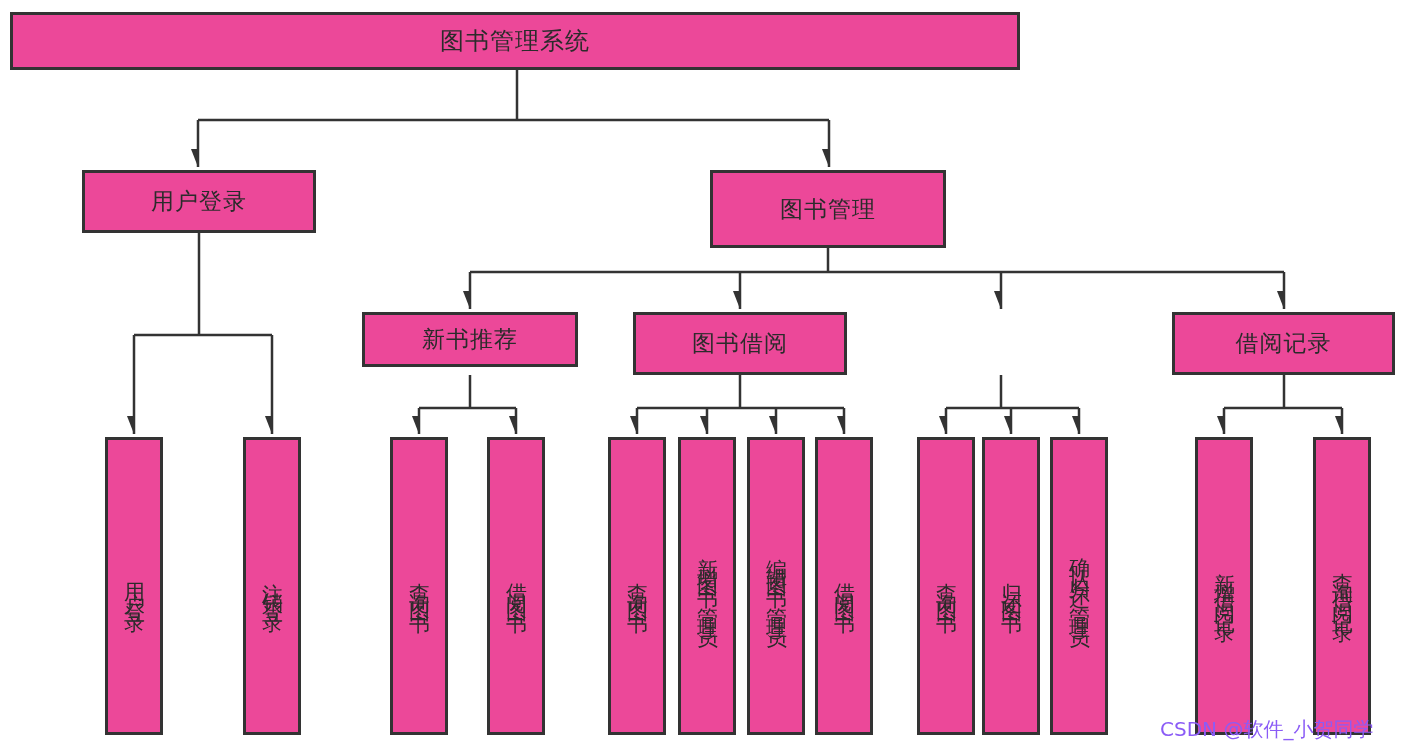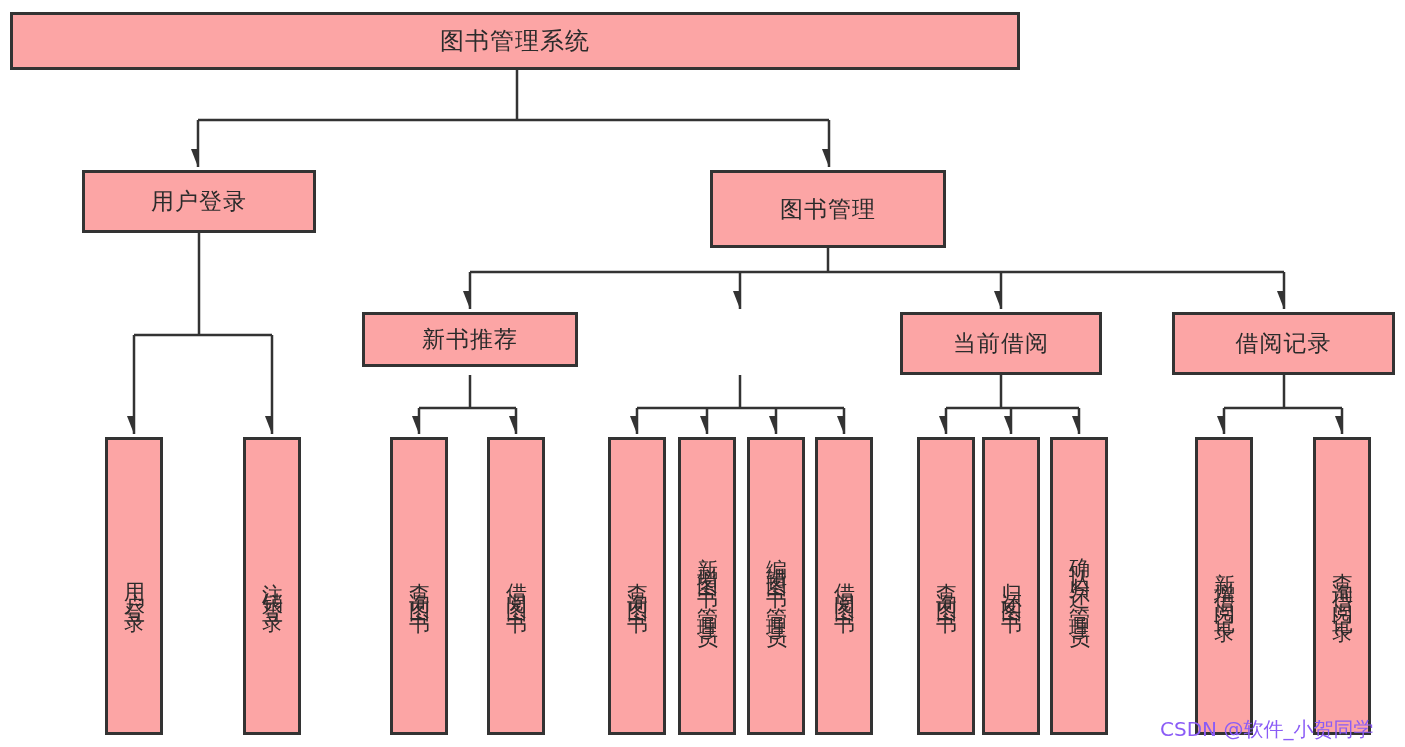"图书管理系统" .node { background: #fca5a5 -> #ec4899 }
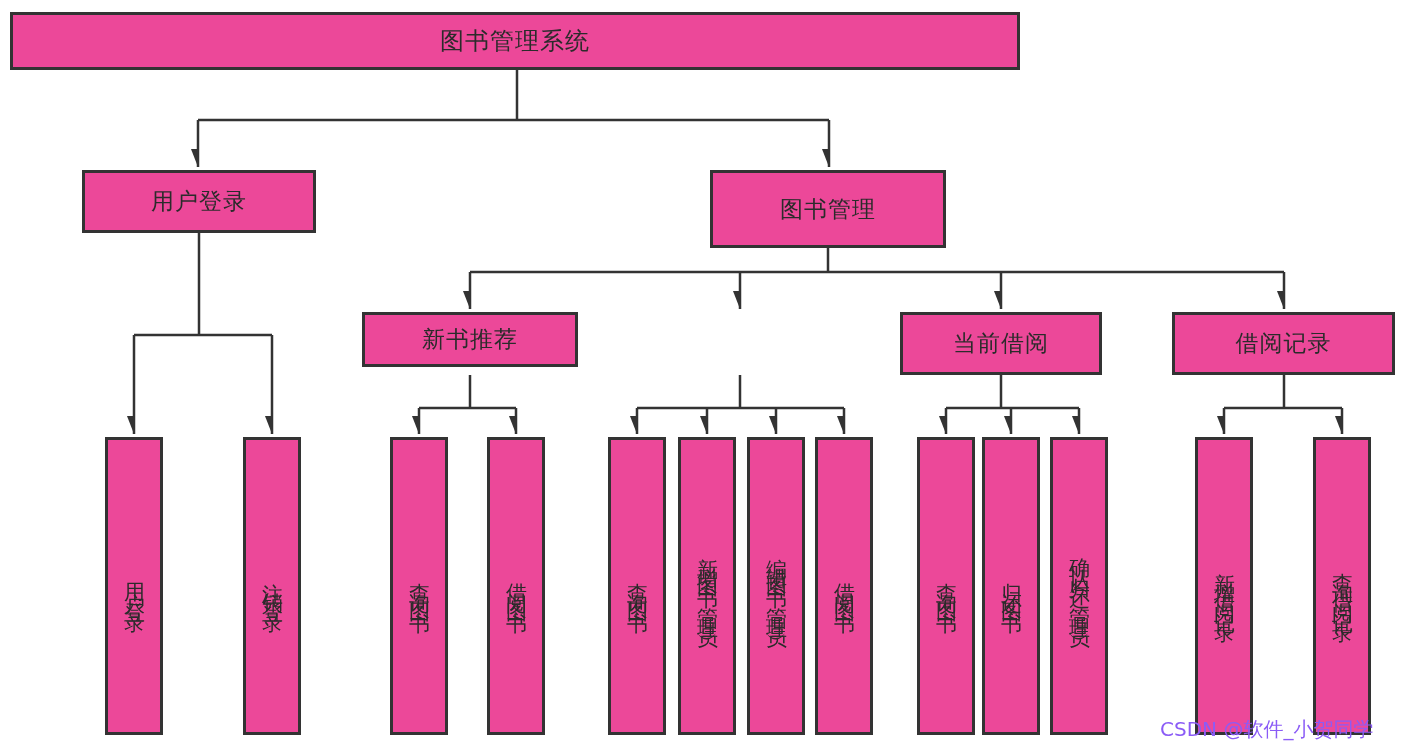"图书借阅" div.node { html: none -> <div> <span>图书借阅</span> </div> }
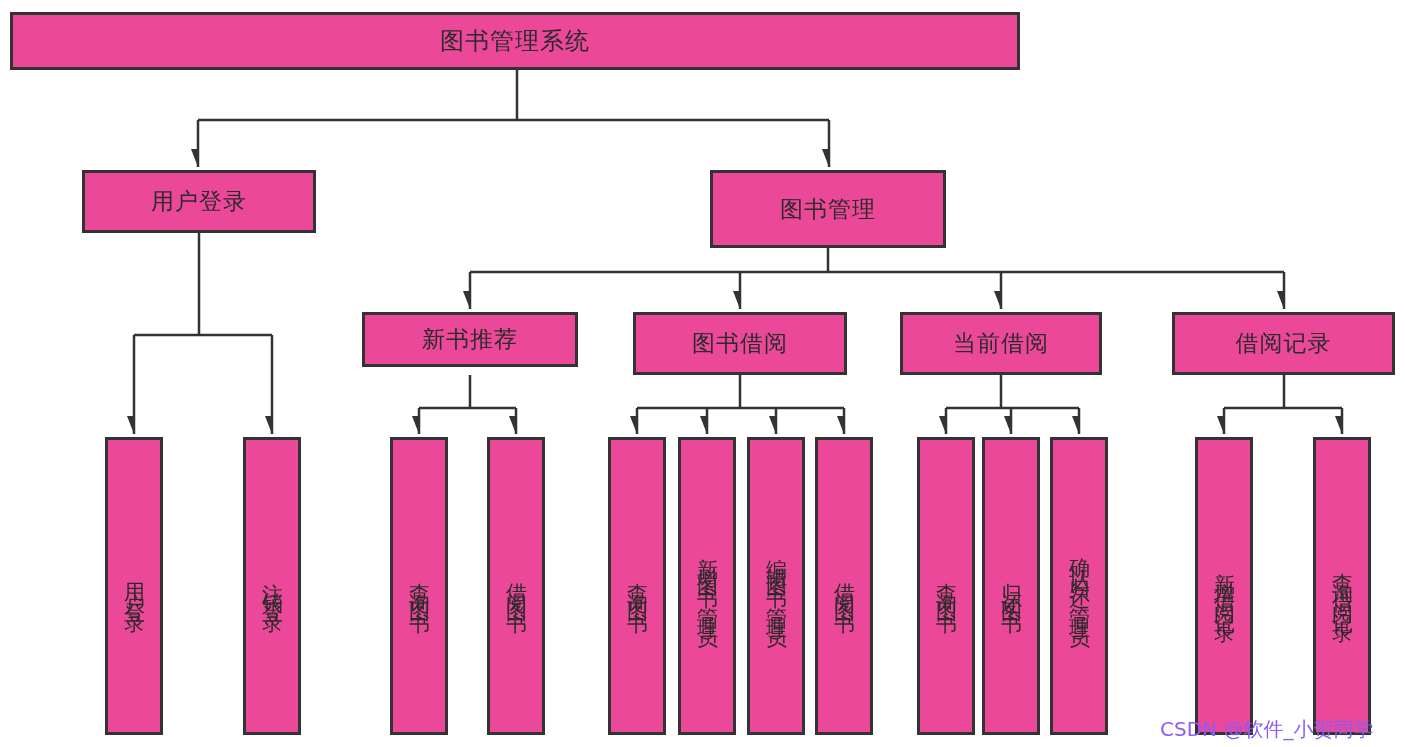"当前借阅" div.node { html: <div> <span>当前借阅</span> </div> -> none }
